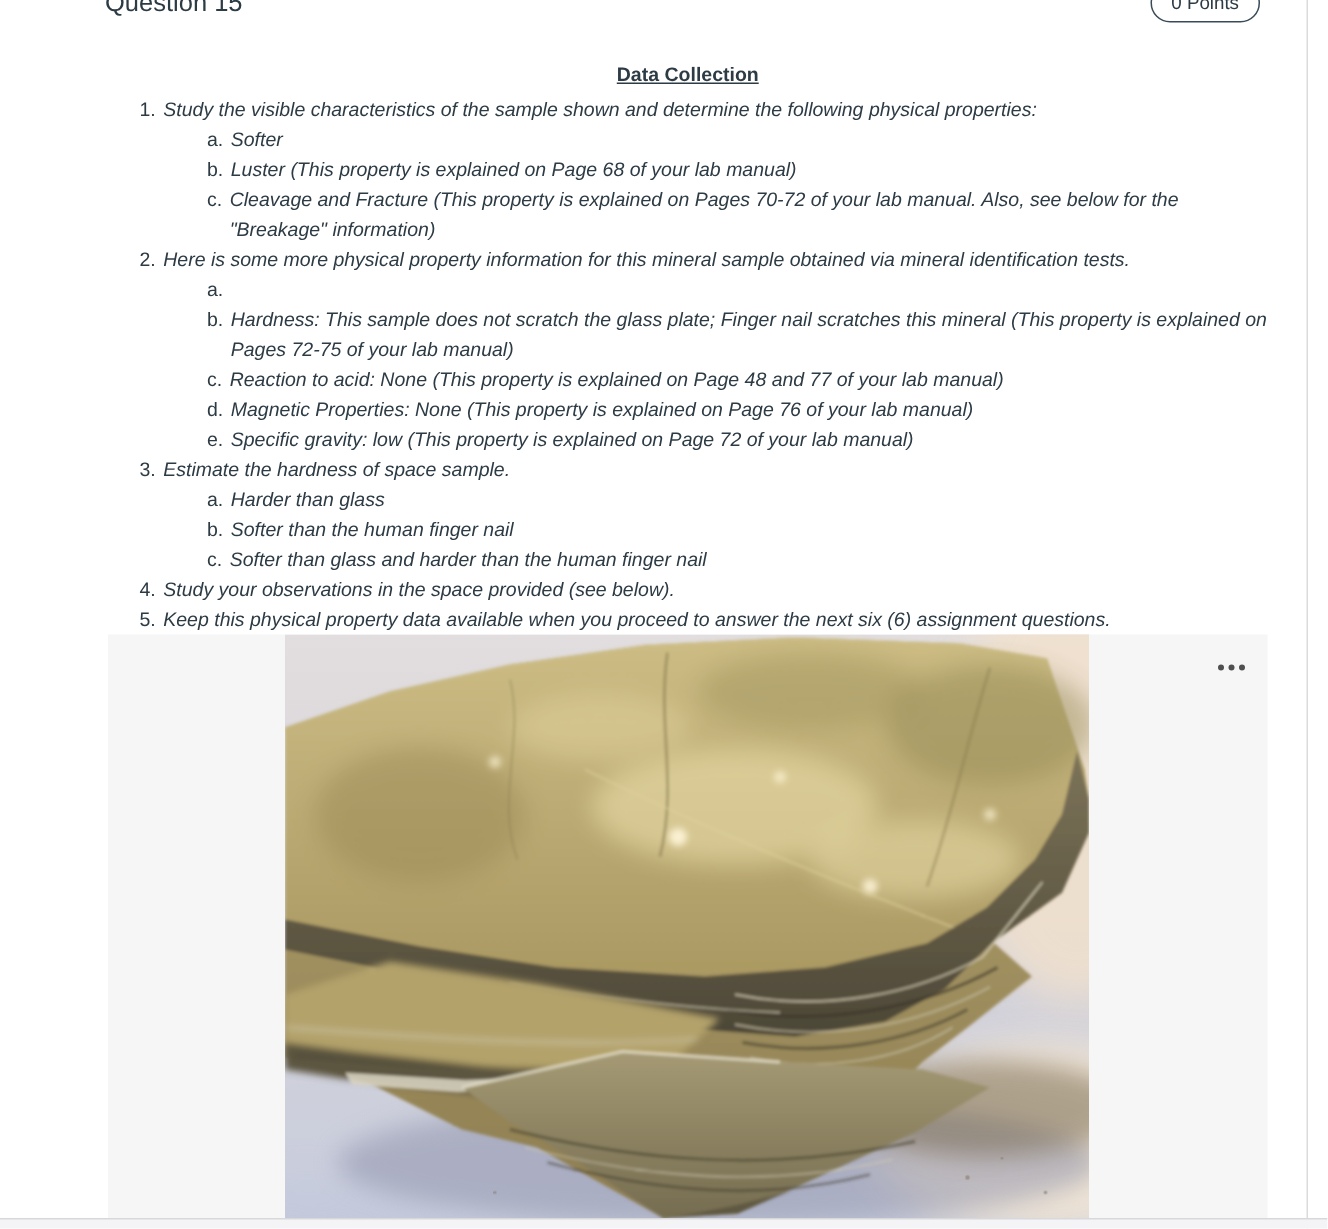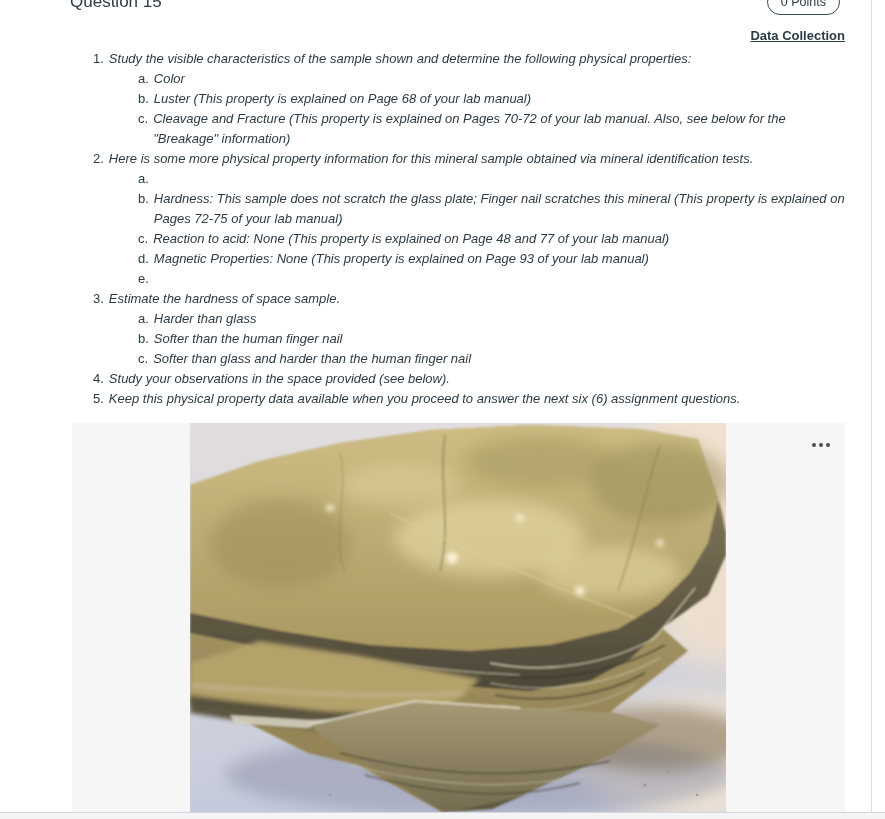"Data Collection" .section-title { margin-top: 28px -> 42px; text-align: right -> center }
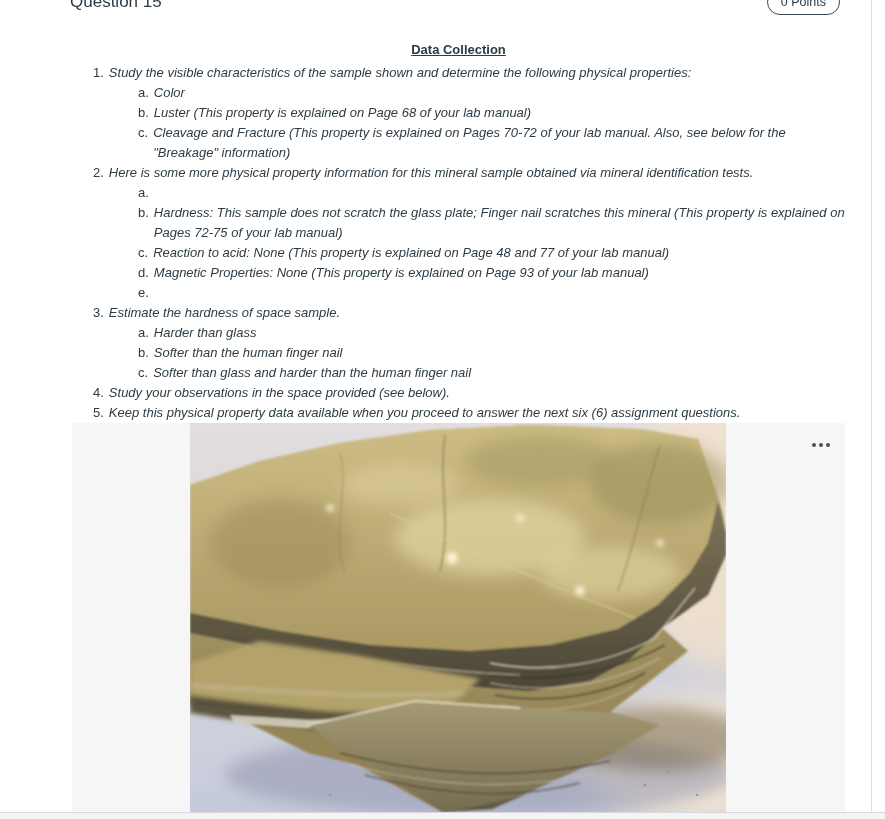"Color" span.txt { text: Color -> Softer }
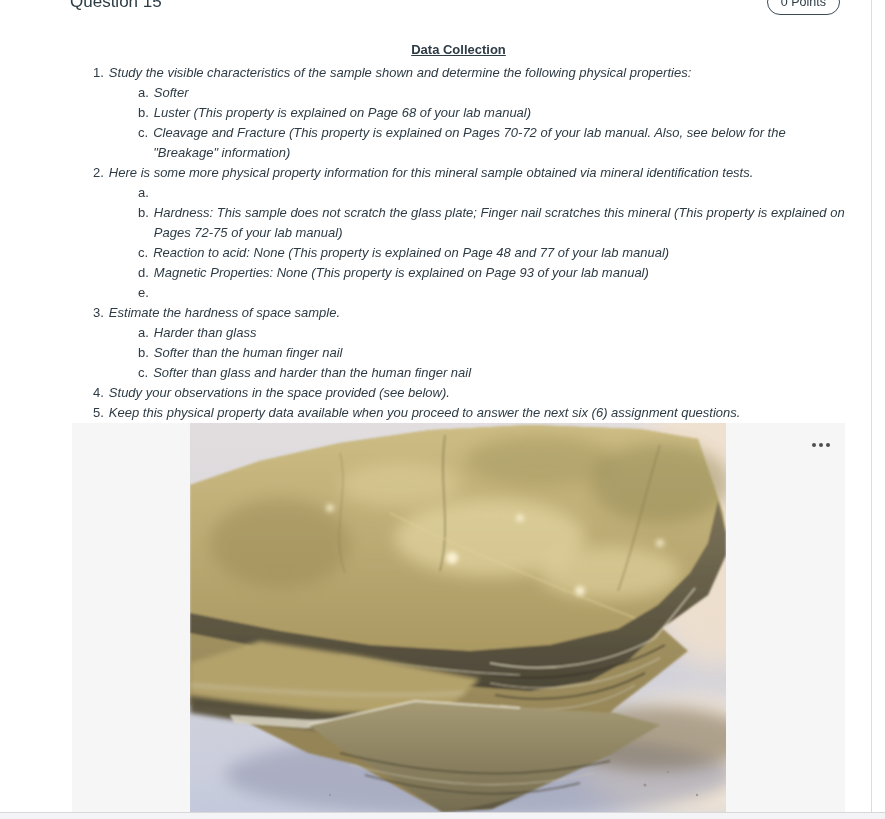"Magnetic Properties: None (This property" span.txt { text: 93 -> 76 }
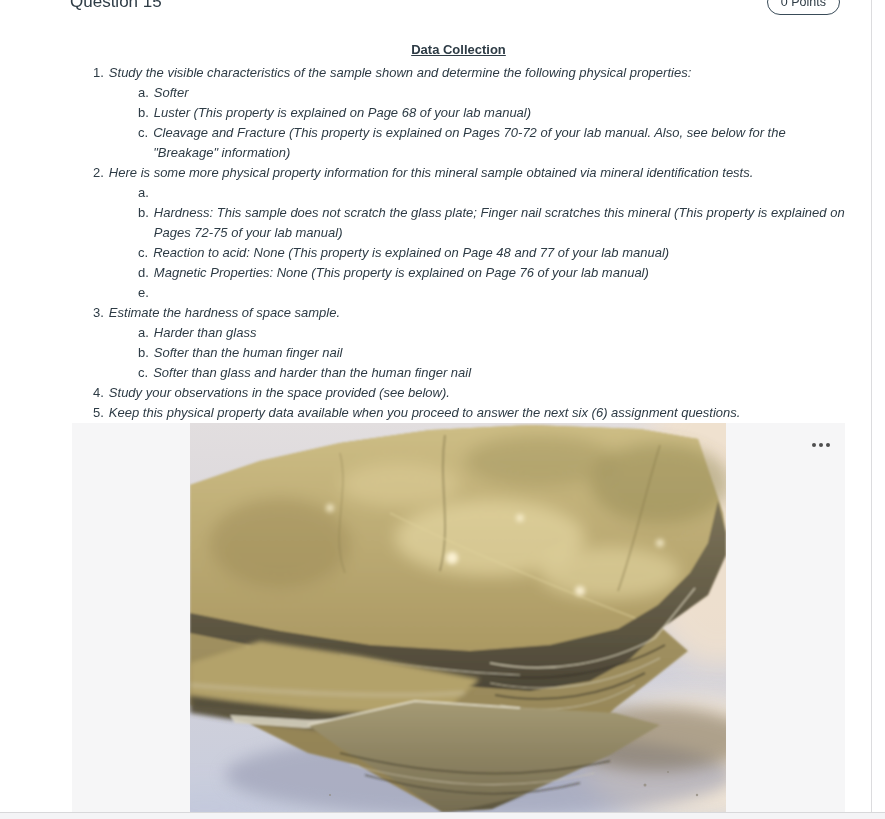"Specific gravity: low (This property" span.txt { html: none -> <span>Specific gravity: low (This property is explained on Page 72 of your lab manual)</span> }
